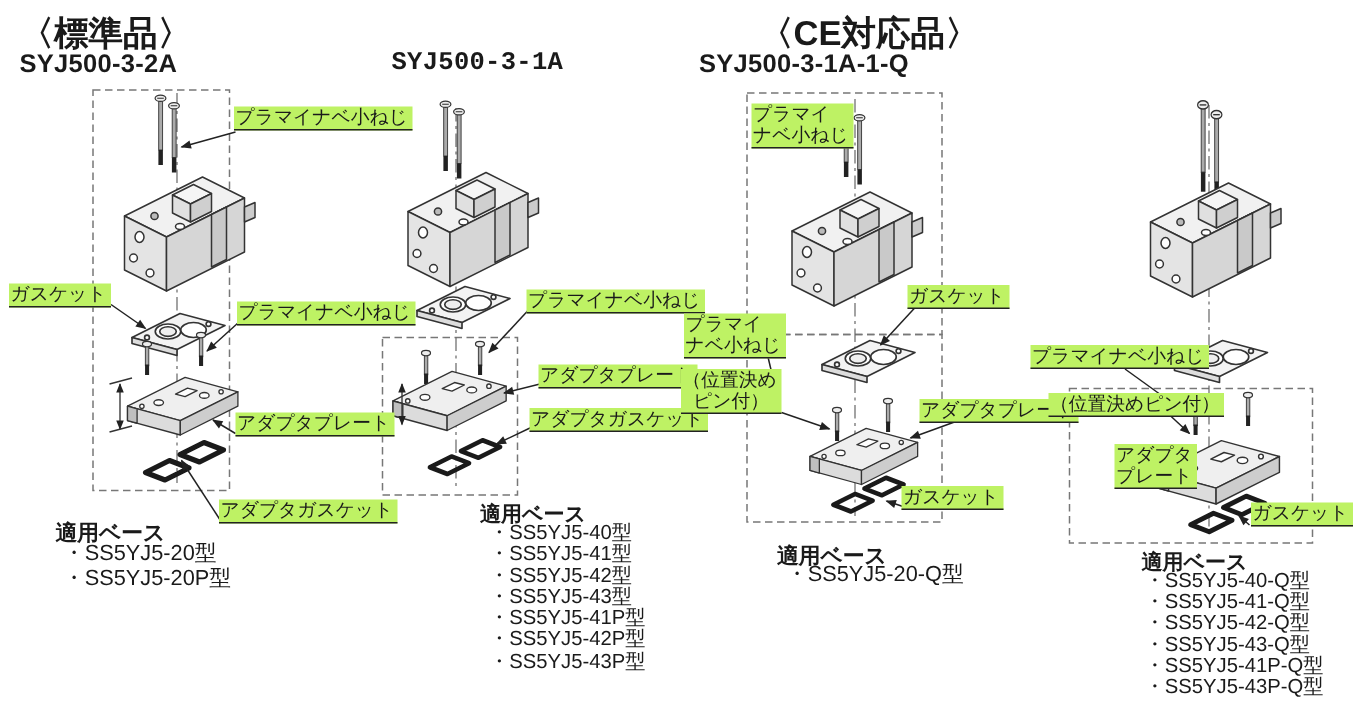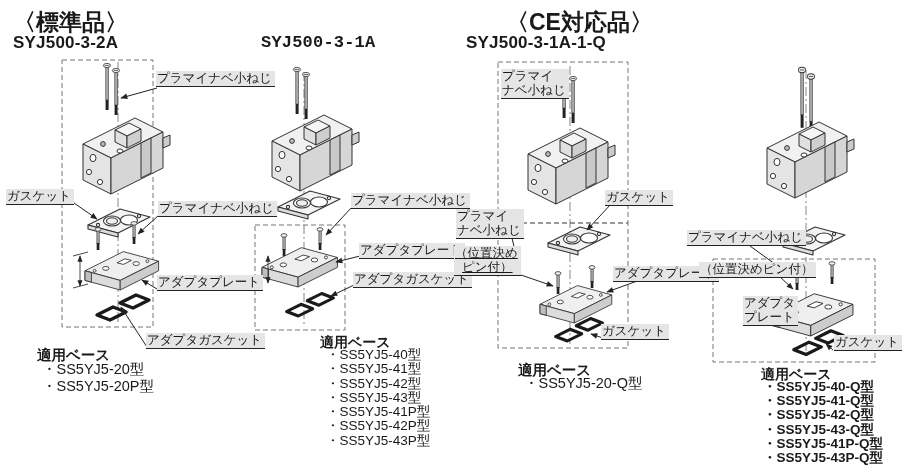"プラマイナベ小ねじ" .plabel { background: #e5e5e5 -> #bef264 }
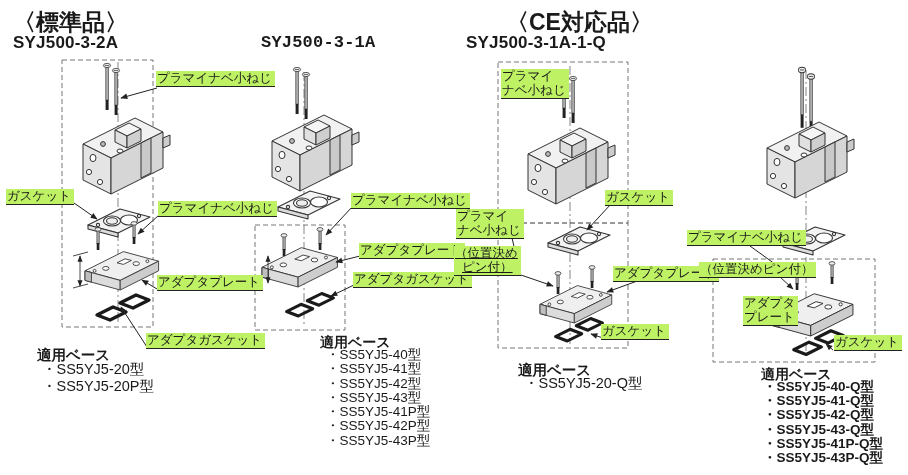"（位置決め" div.txt { text-decoration: underline -> none }
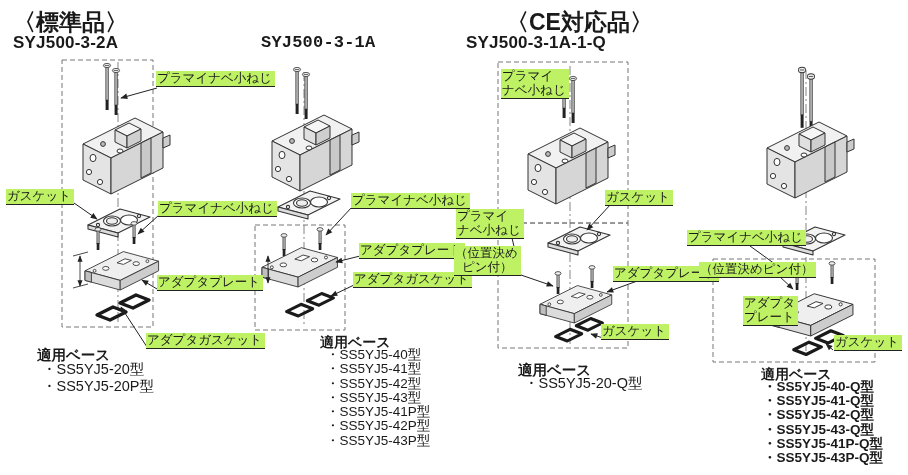"・SS5YJ5-40-Q型" .lh142 div { font-weight: bold -> none }
